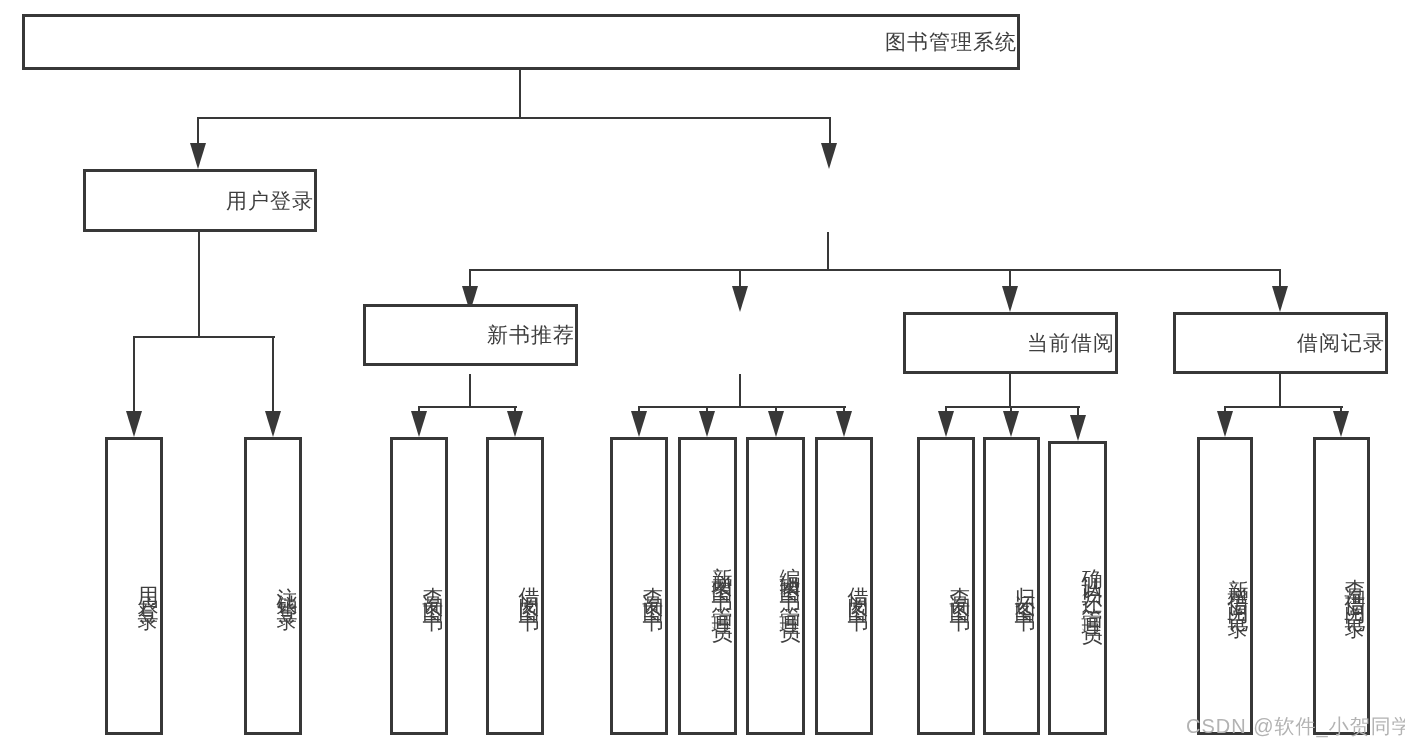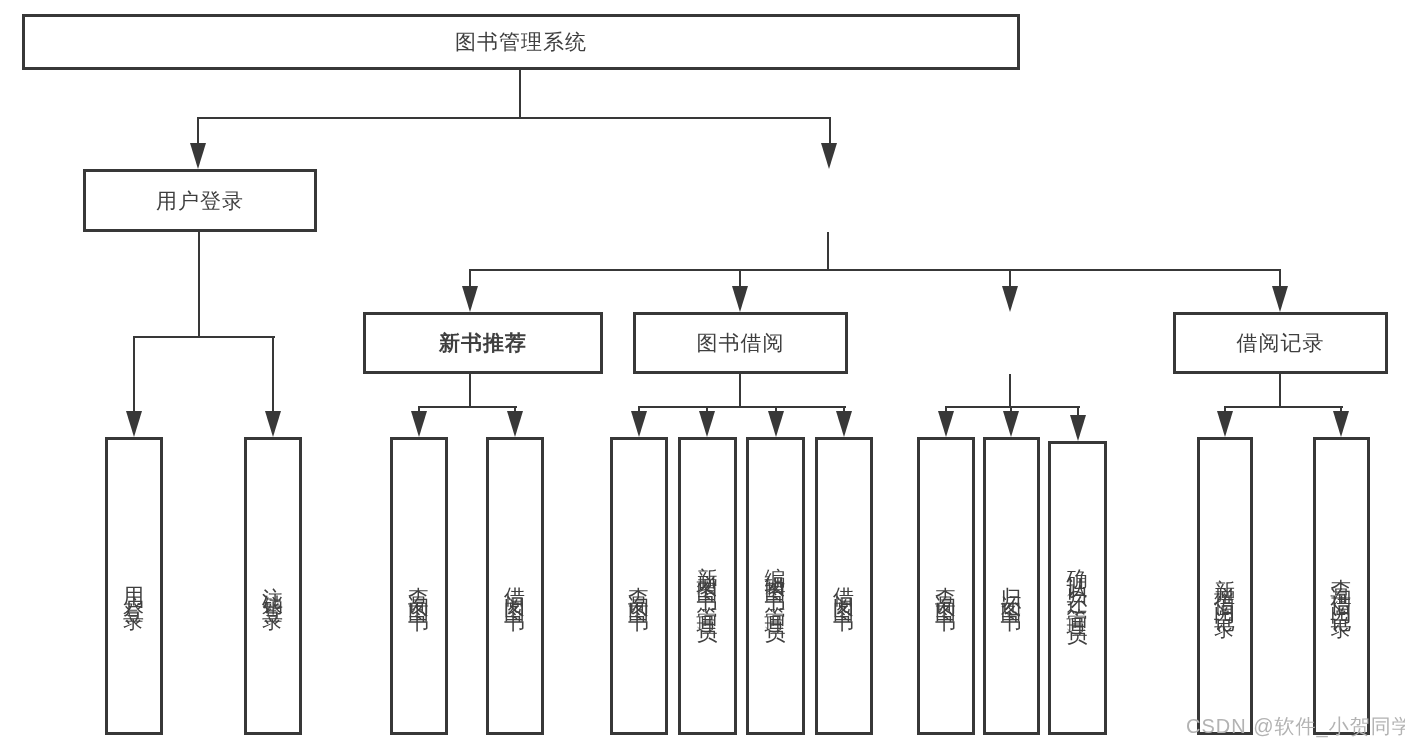"图书管理系统" .box { justify-content: center -> flex-end }
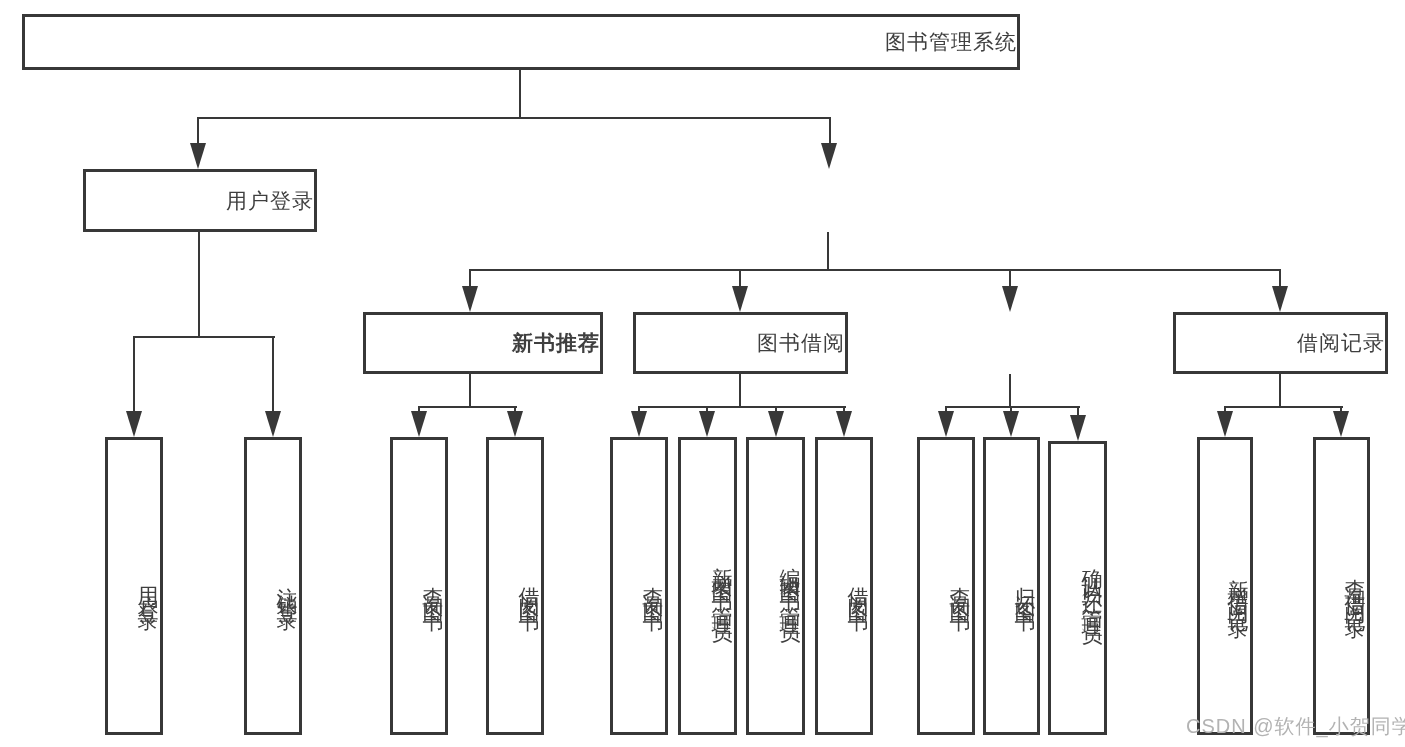"新书推荐" div.box { font-weight: bold -> none; top: 312px -> 304px; width: 240px -> 215px }
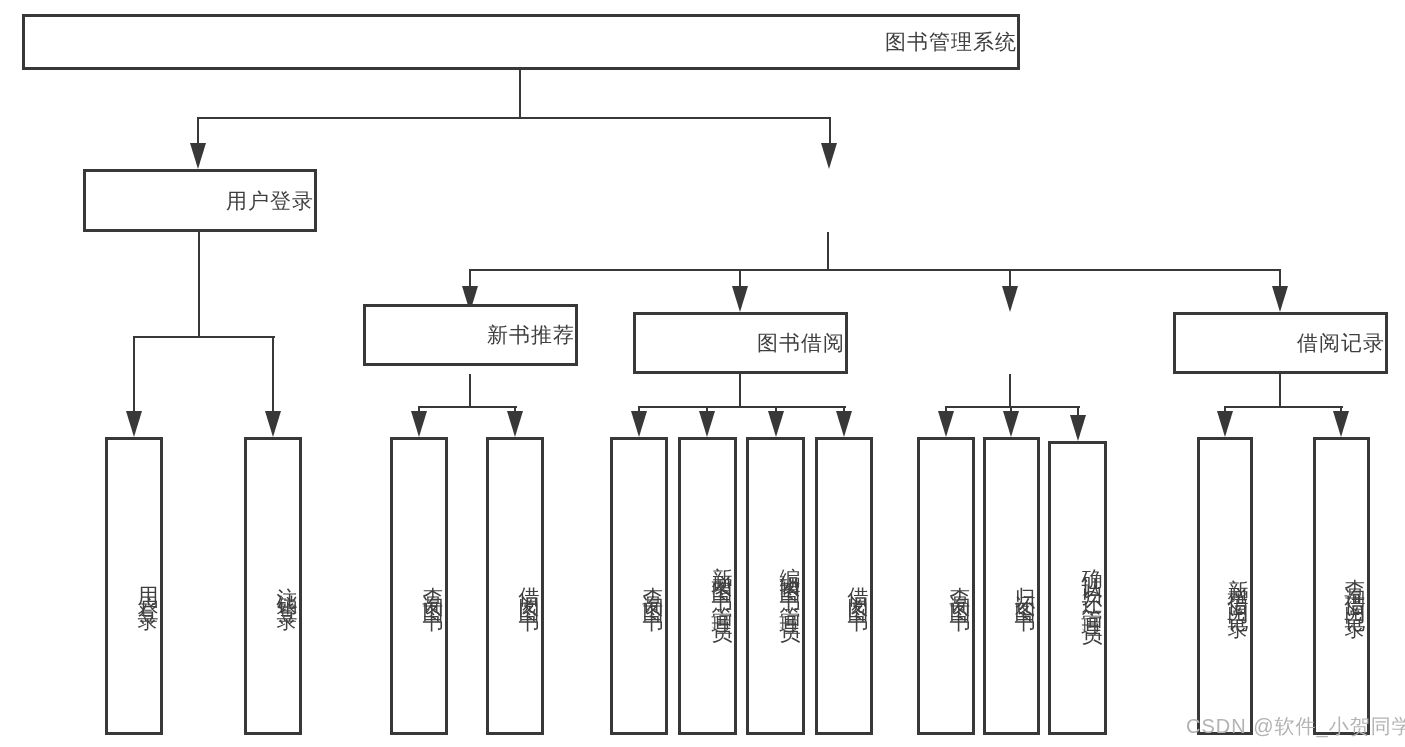"图书借阅" div.box { html: <div> <span>图书借阅</span> </div> -> none }
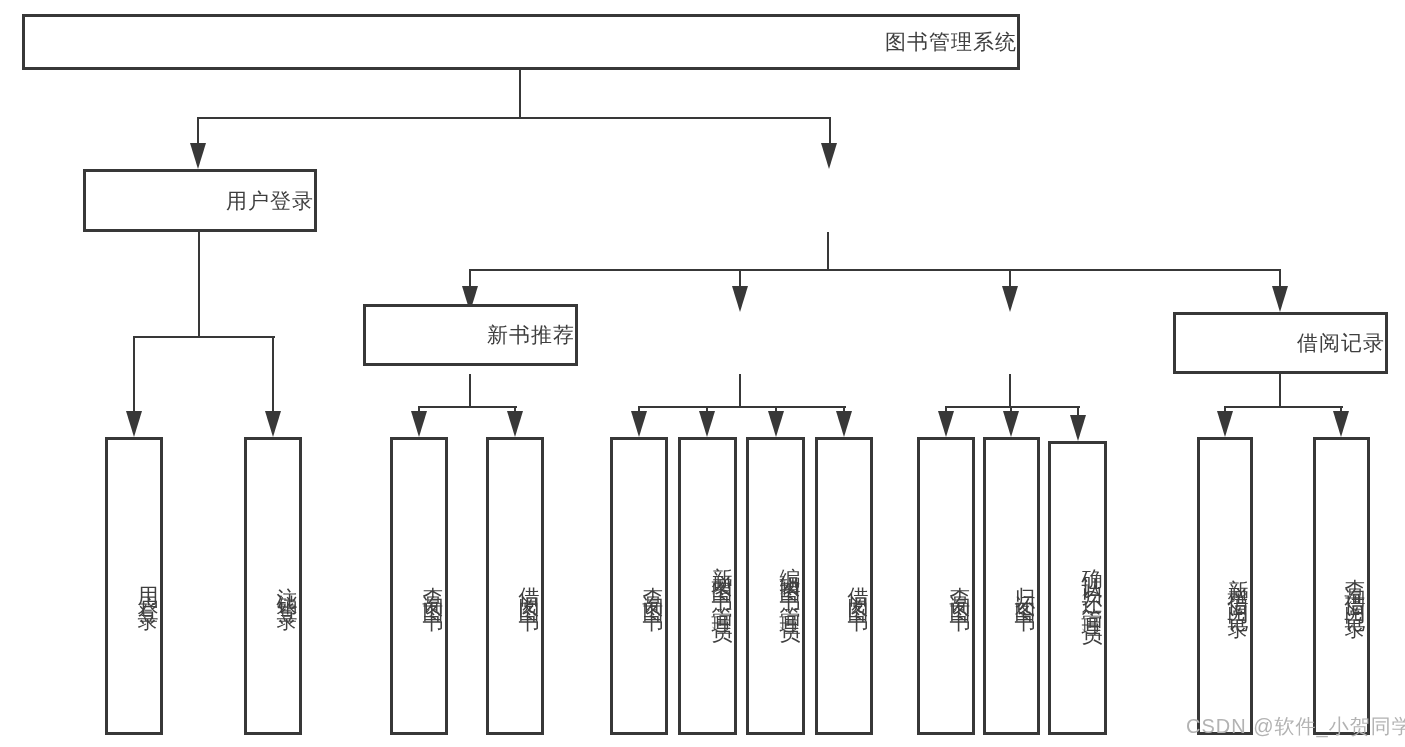"当前借阅" div.box { html: none -> <div> <span>当前借阅</span> </div> }
